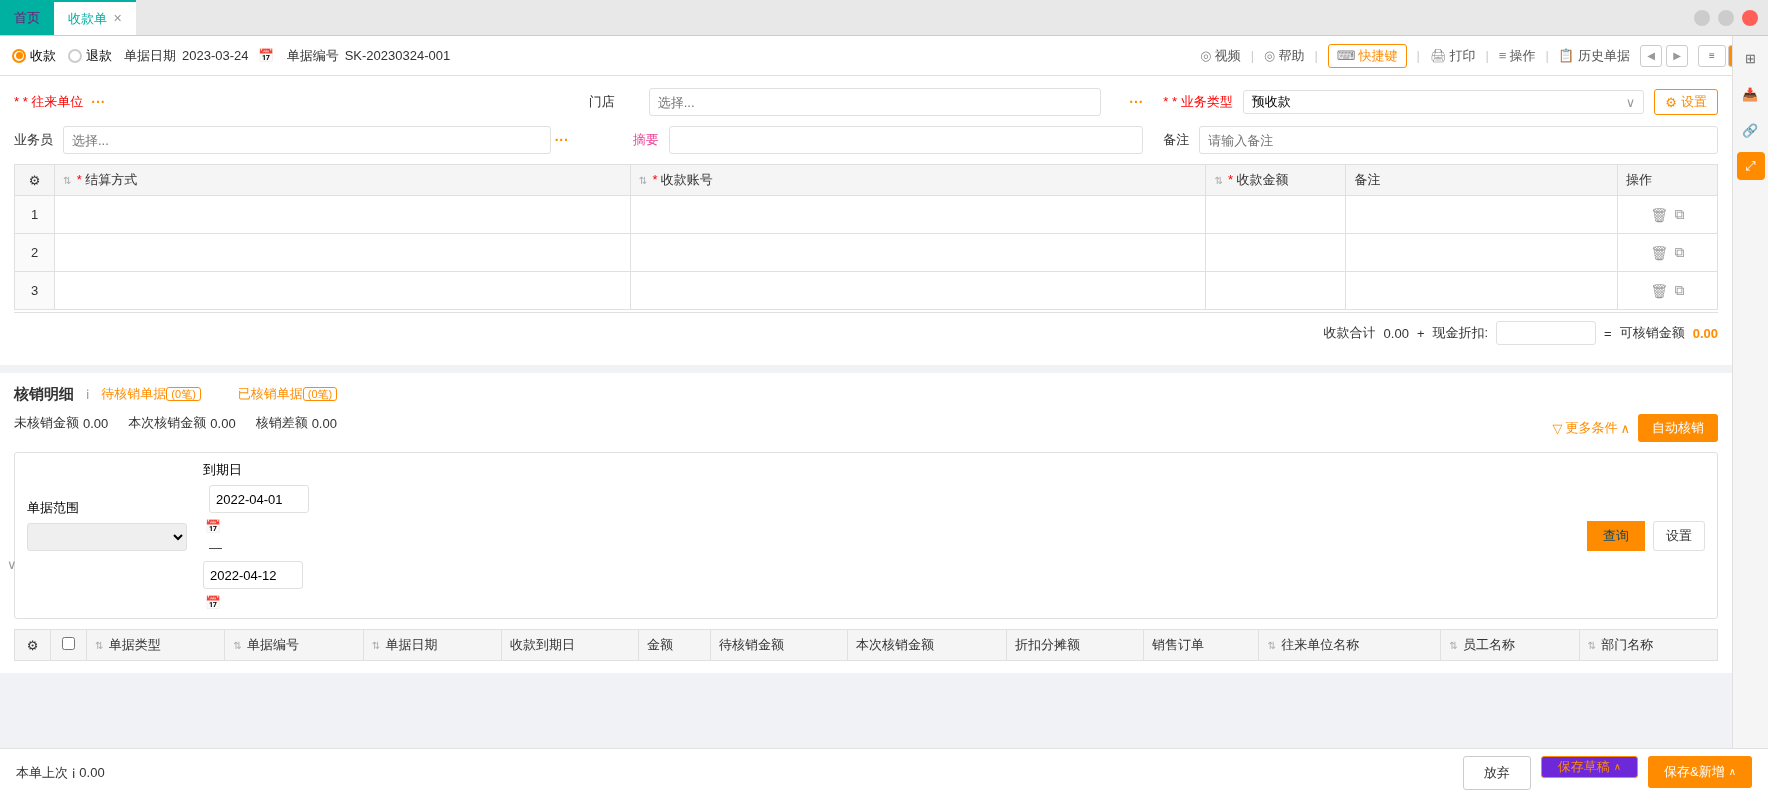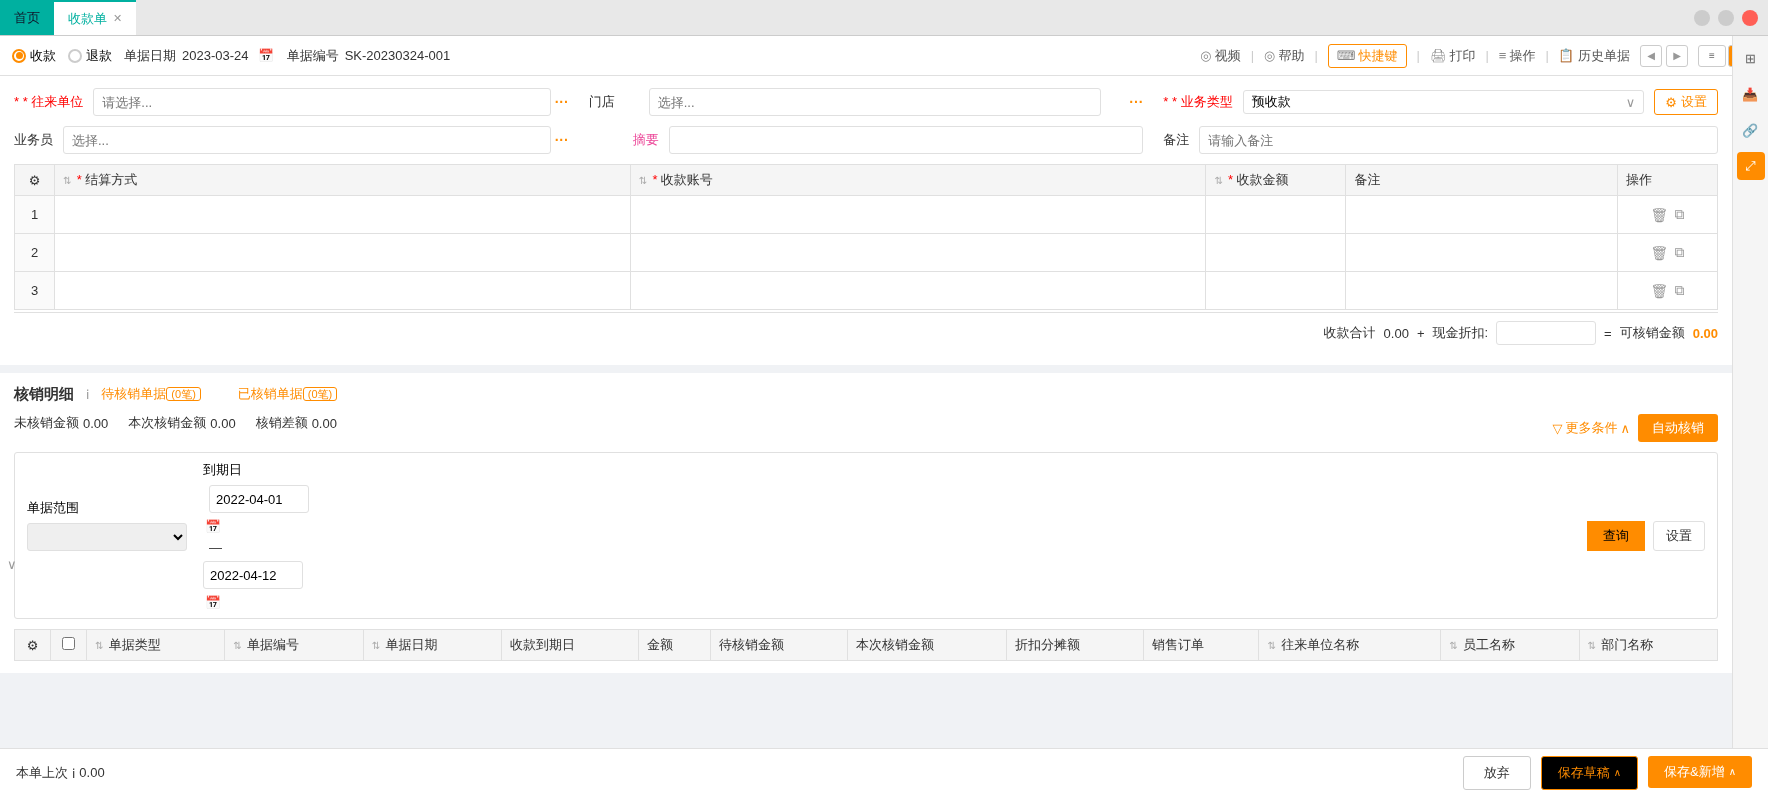"首页" .tab-item.home { color: #0f172a -> #701a75 }
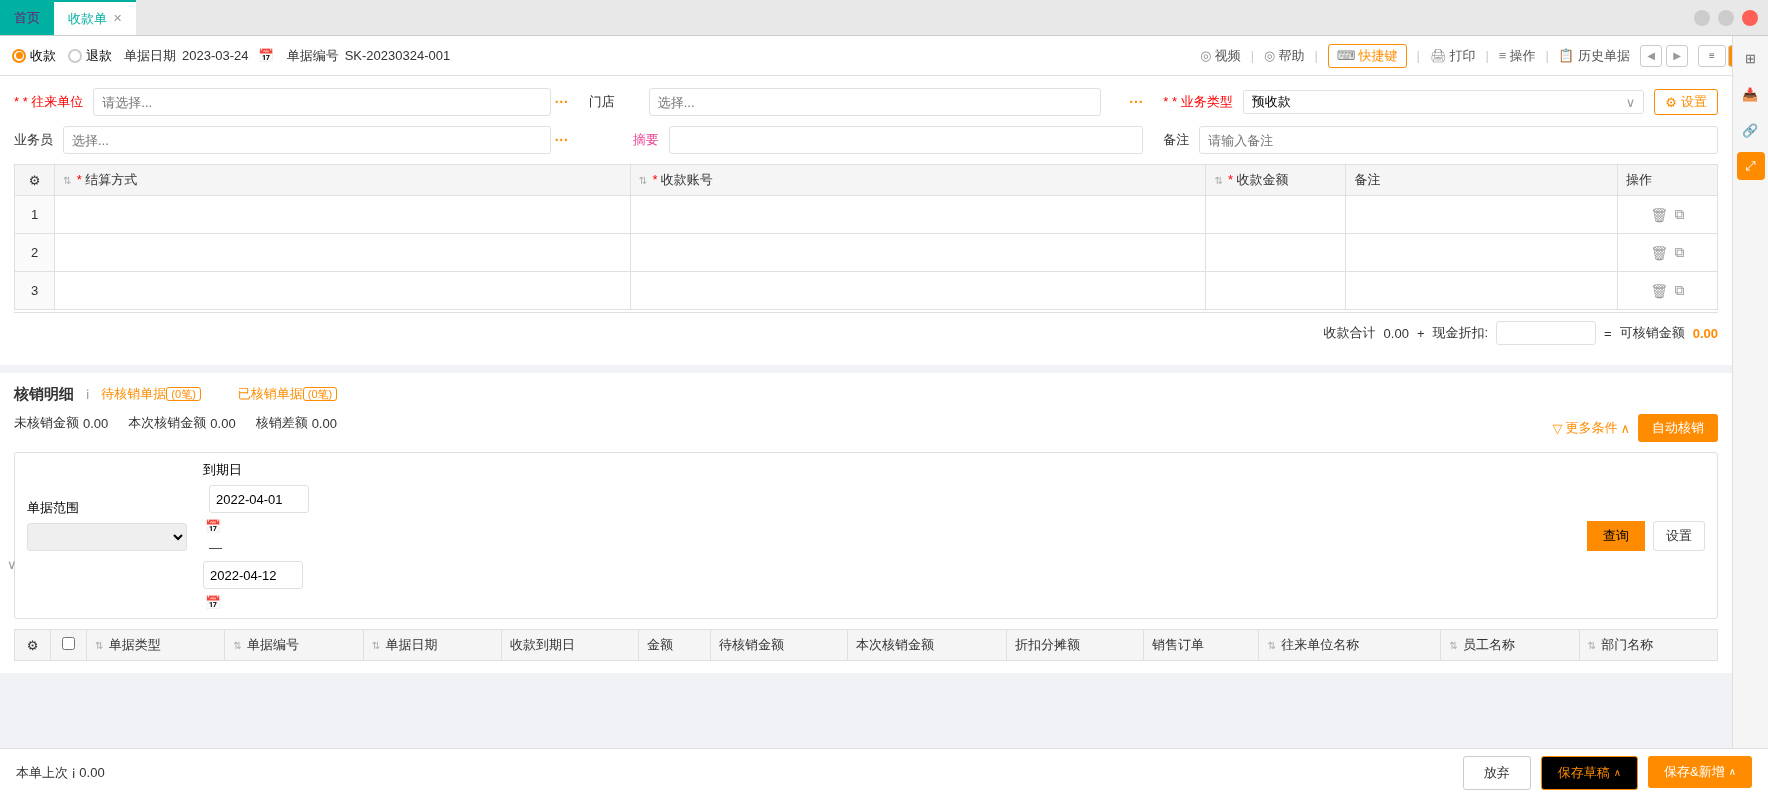"请选择..." input.form-input { html: <input> -> none }
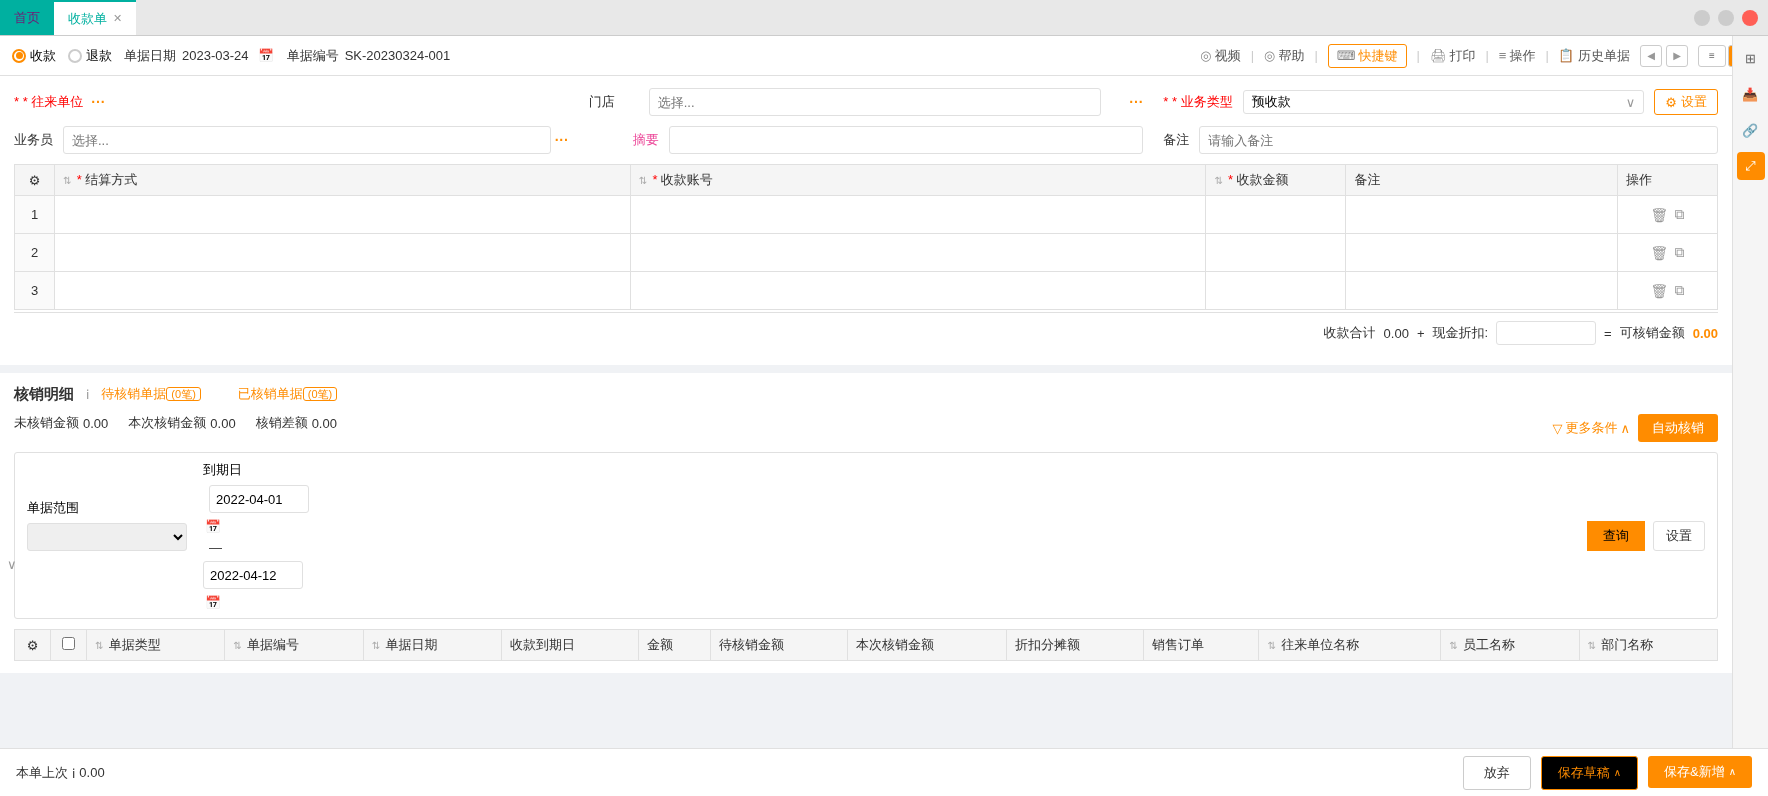"查询" .query-btn { color: #000000 -> #0c4a6e }
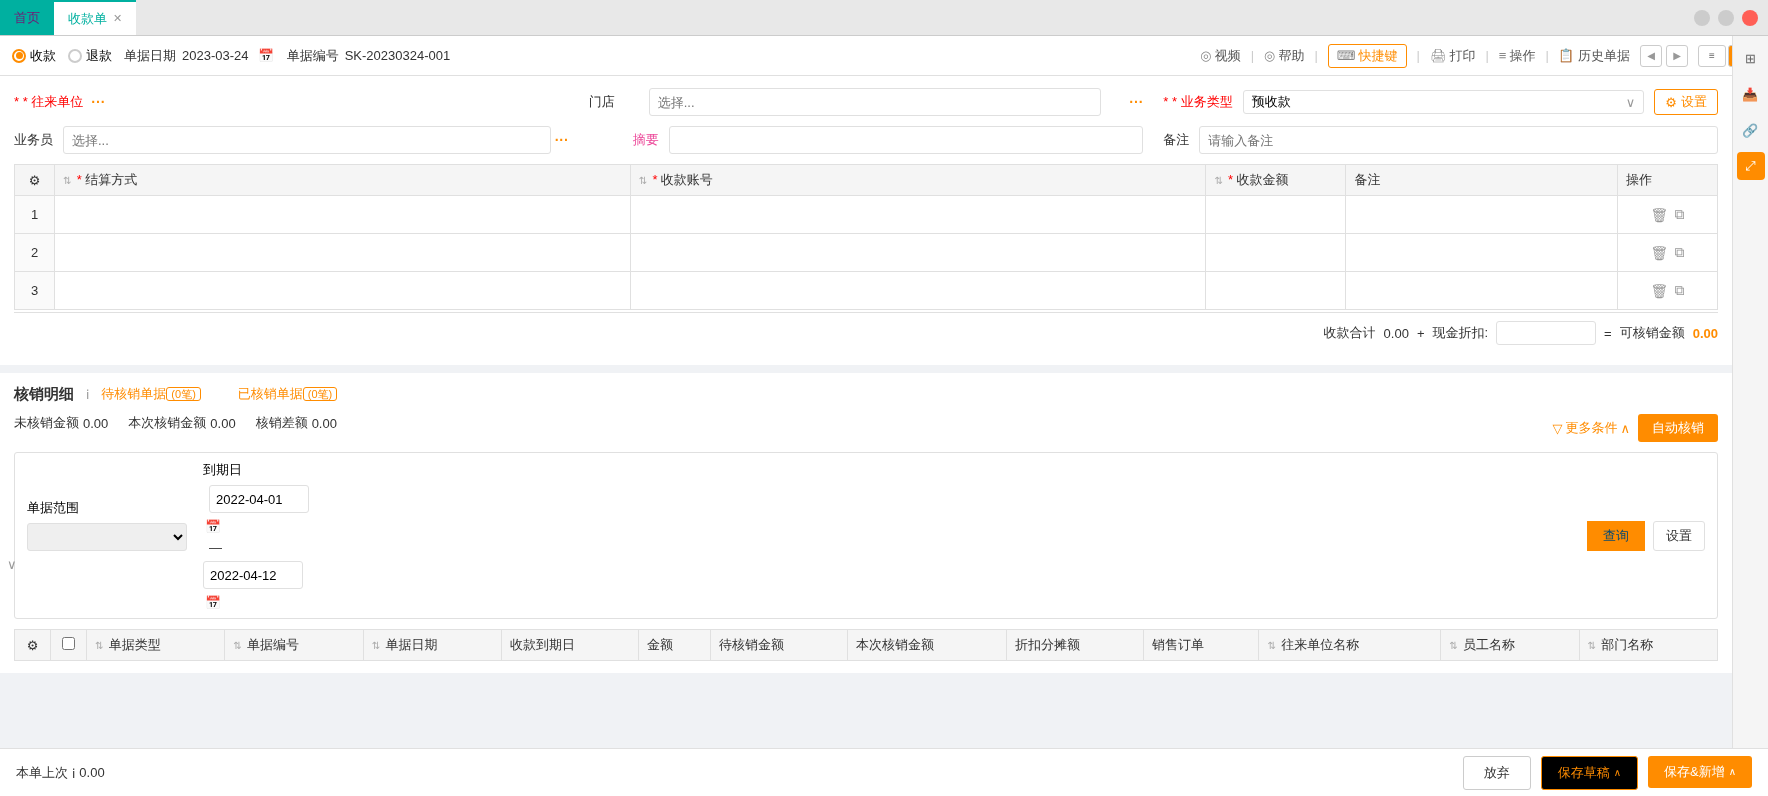"保存草稿" .btn-save-draft { background: #000000 -> #6d28d9; padding: 7px 16px -> 1px 16px }
